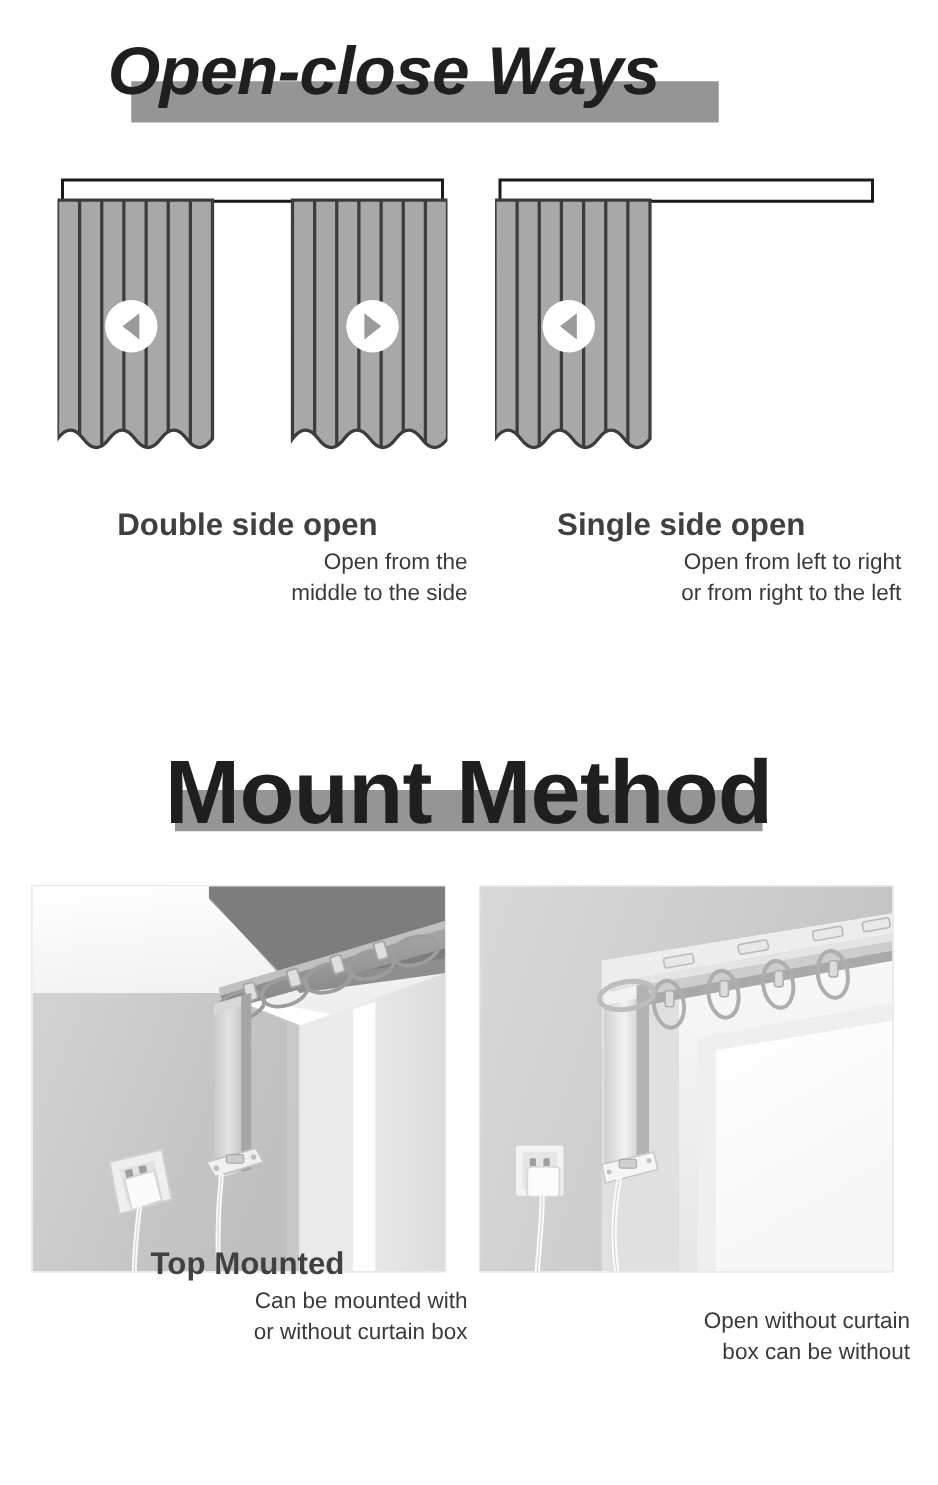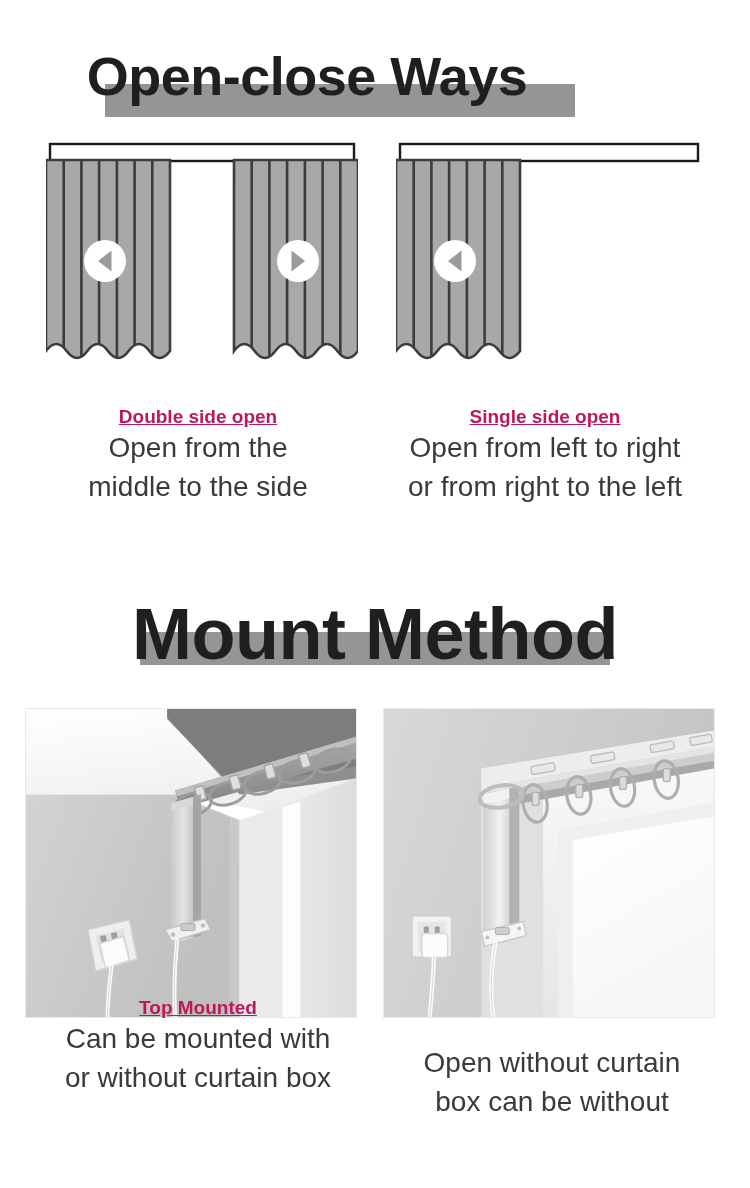"Open-close Ways" #heading-open { font-style: none -> italic; top: 43px -> 24px }
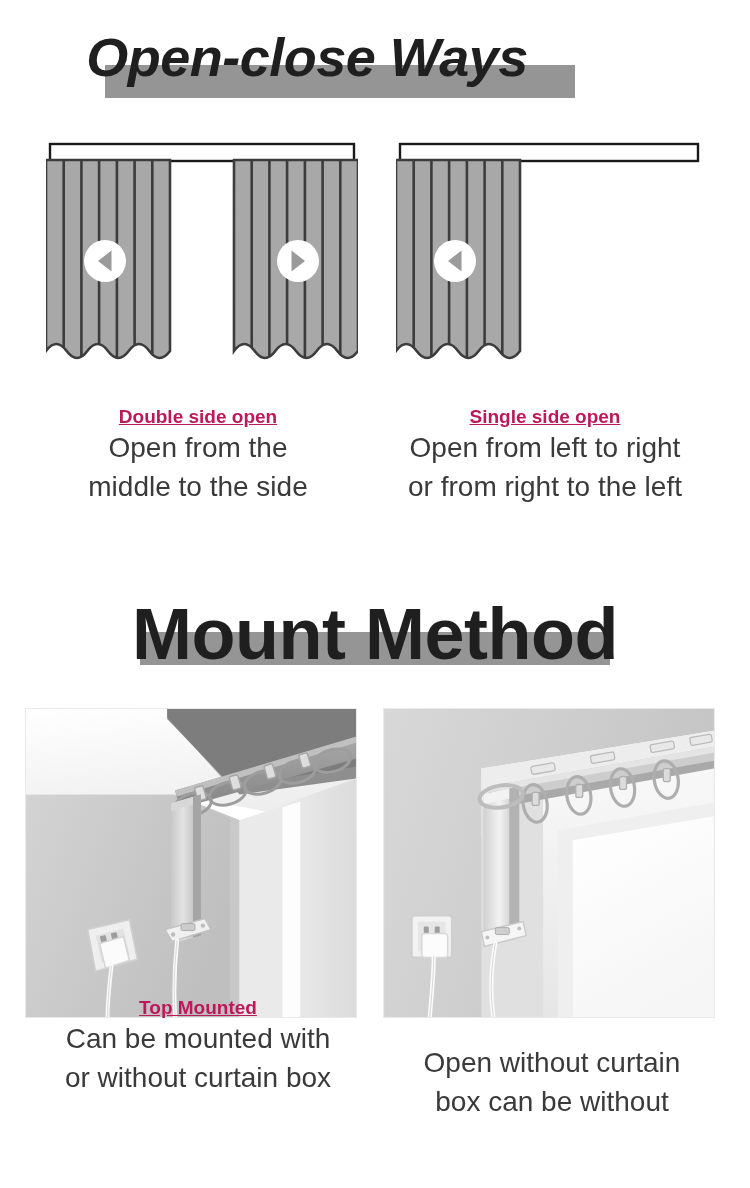"Double side open" .caption .cap-title { color: #be185d -> #404040; font-size: 19px -> 25px; text-decoration: underline -> none }
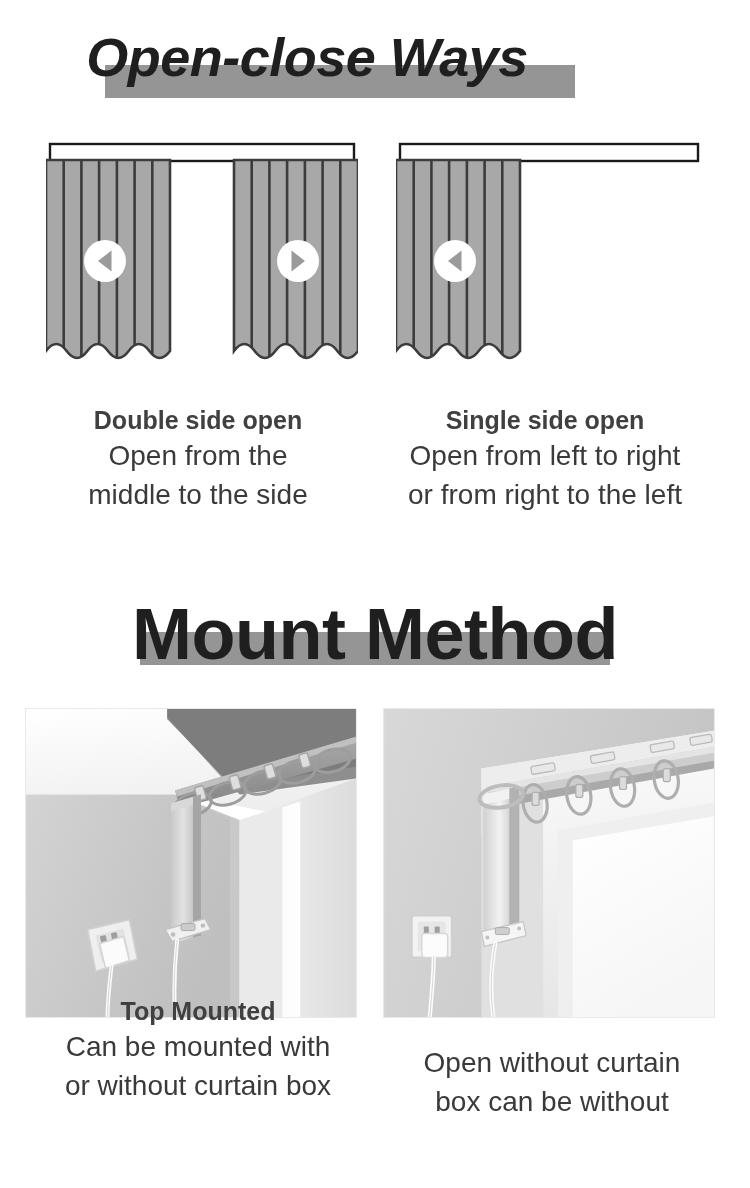"Open from the" .caption .cap-sub { font-size: 28px -> 18px; text-align: none -> right }
